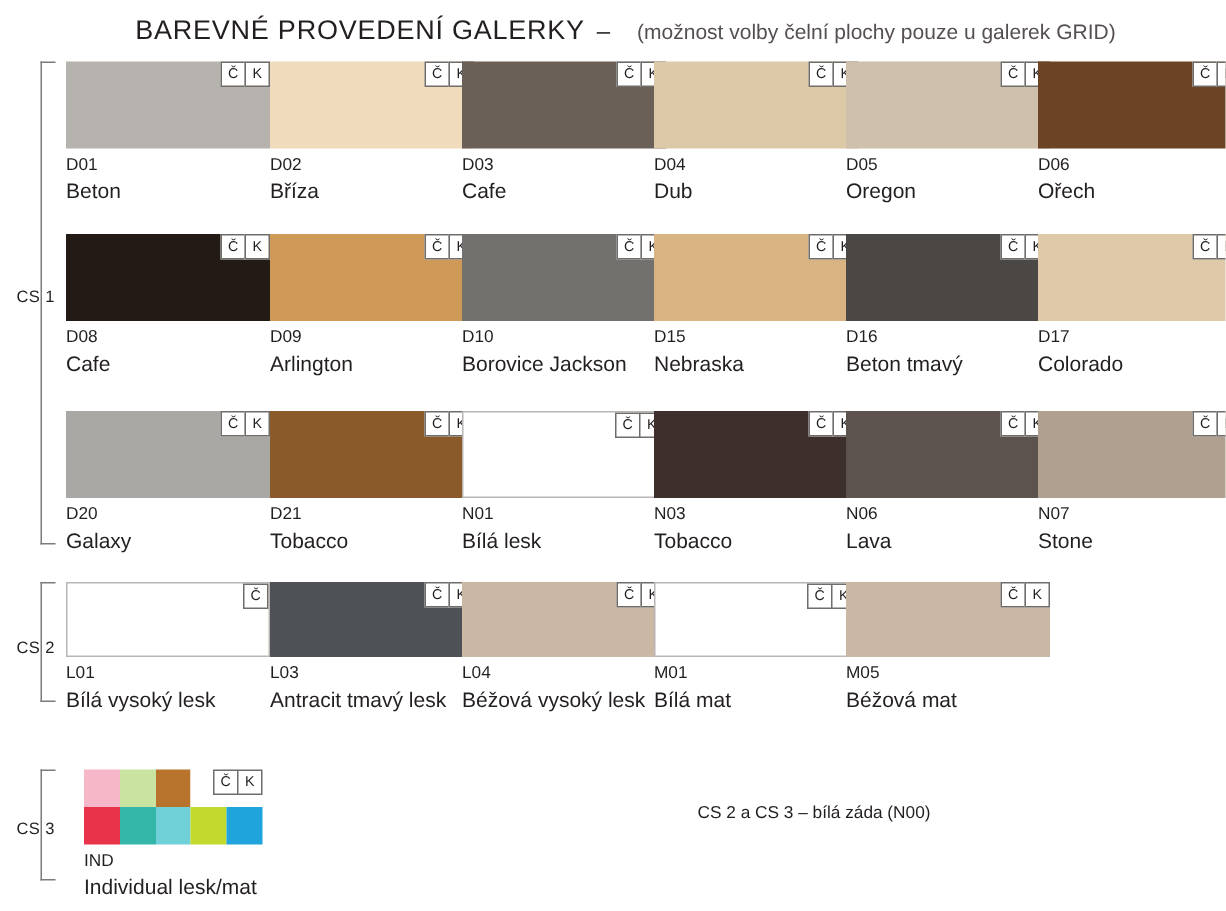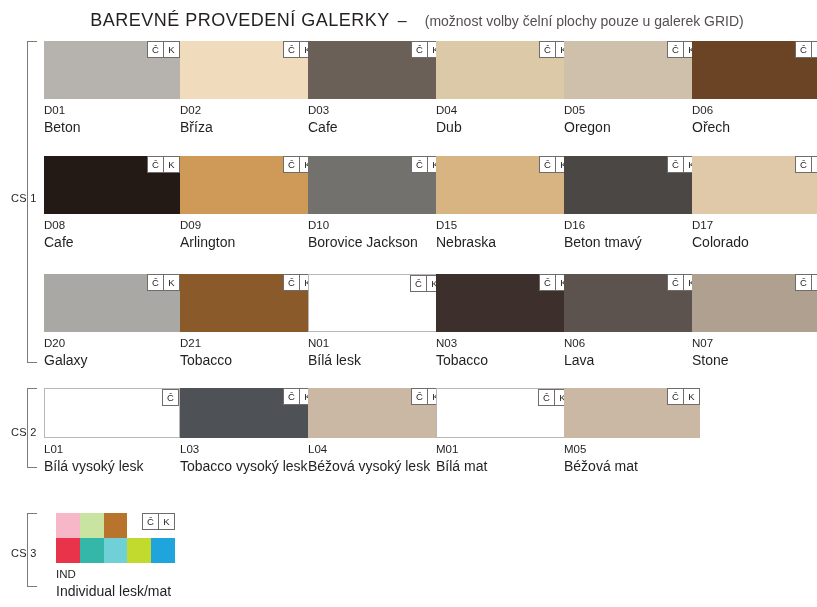"Tobacco vysoký lesk" div.name { text: Tobacco vysoký -> Antracit tmavý }
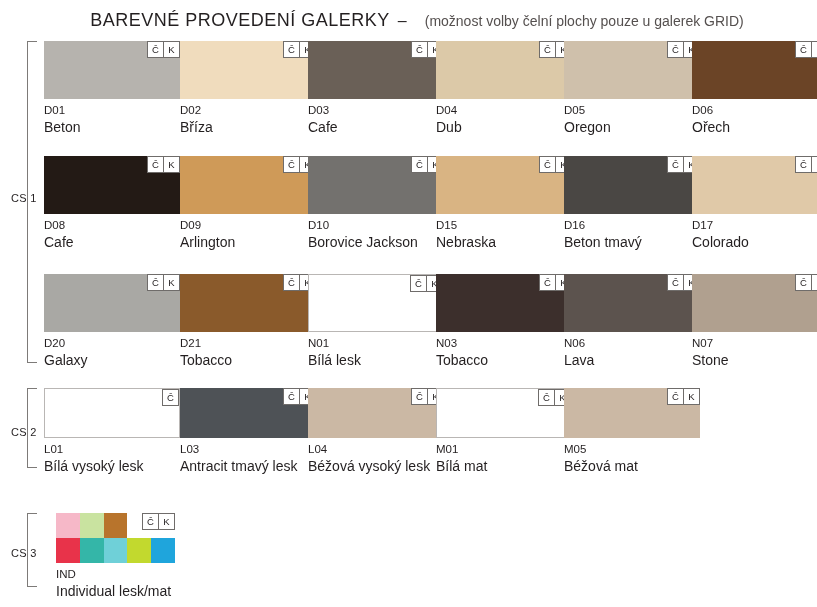"CS 2 a CS 3" div { html: none -> <div>CS 2 a CS 3 – bílá záda (N00)</div> }
